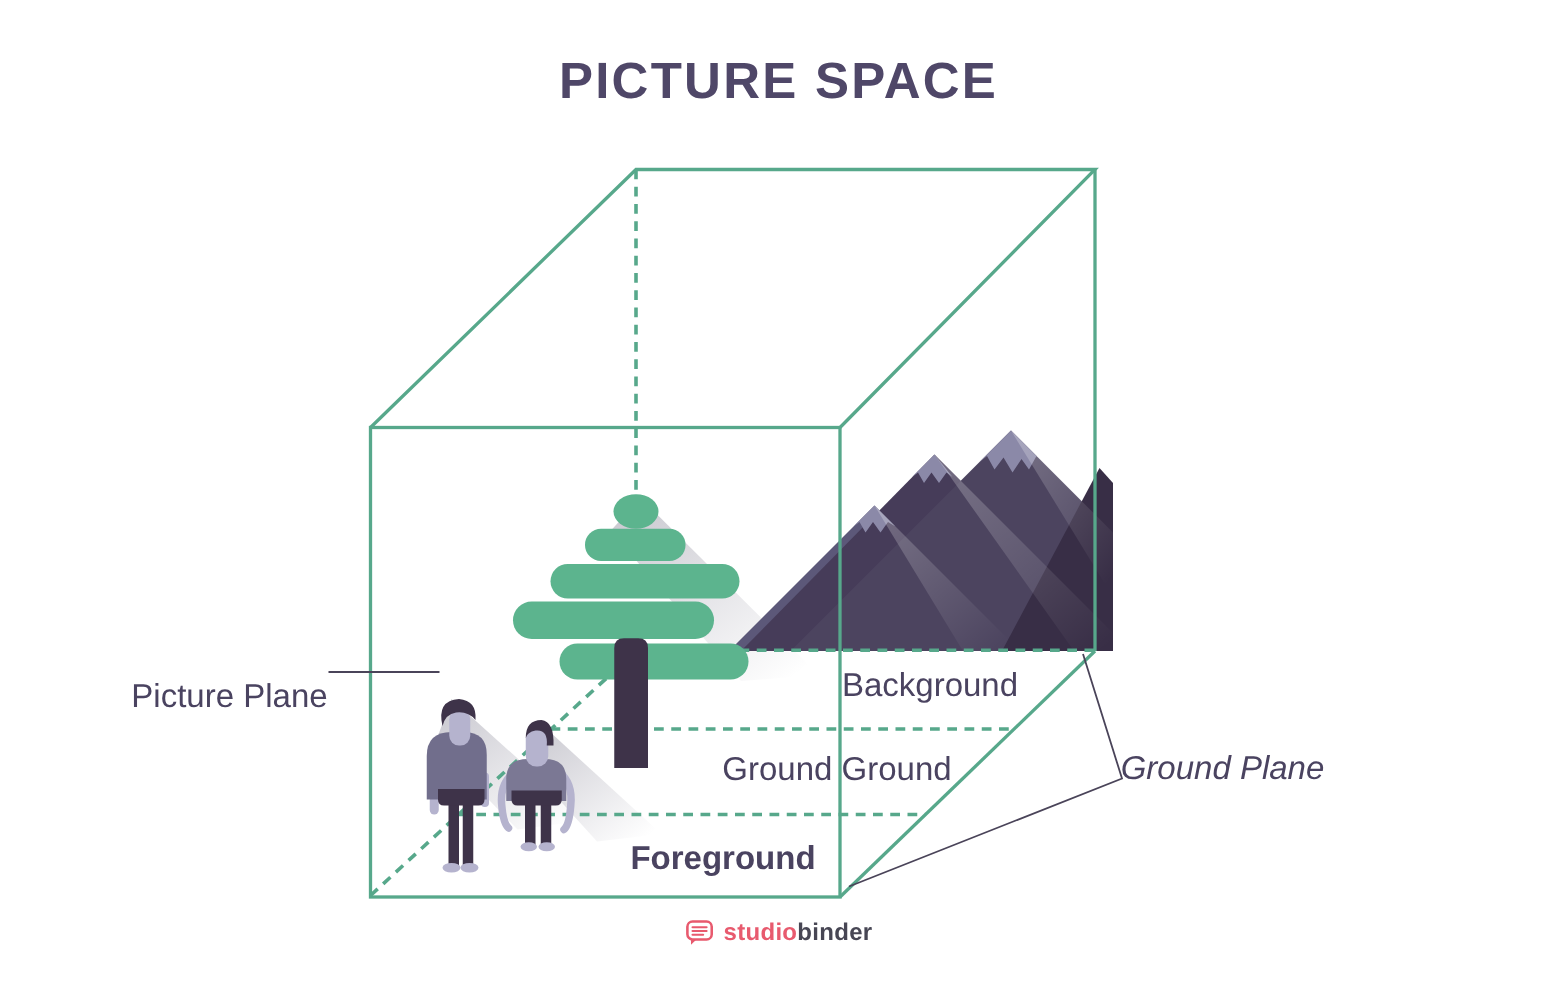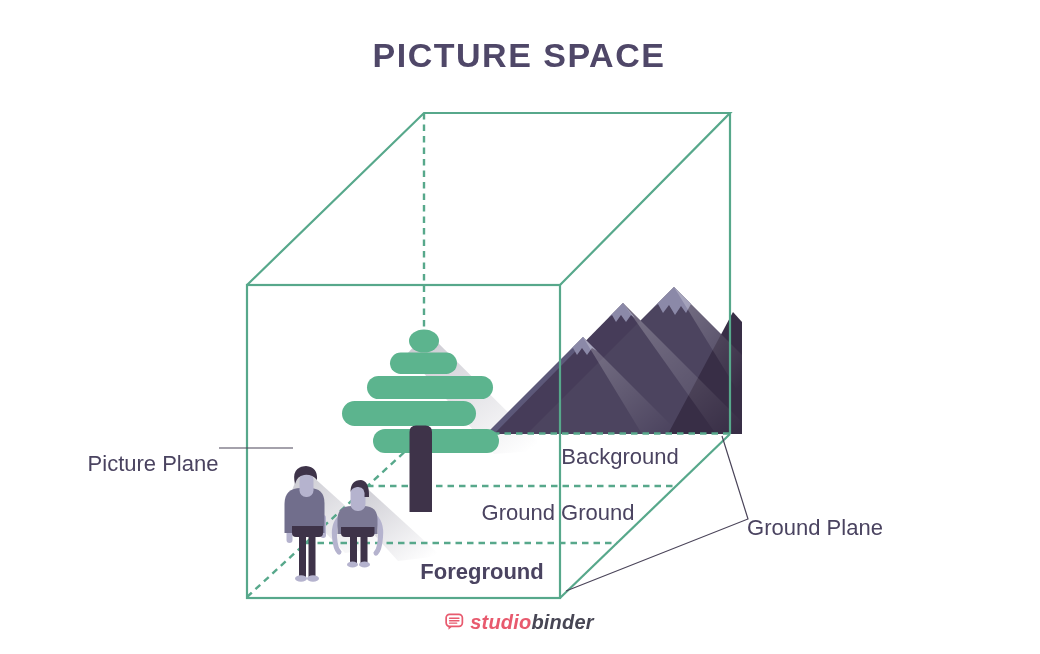"Ground Plane" .lbl-ground-plane { font-style: none -> italic; top: 528px -> 512px }
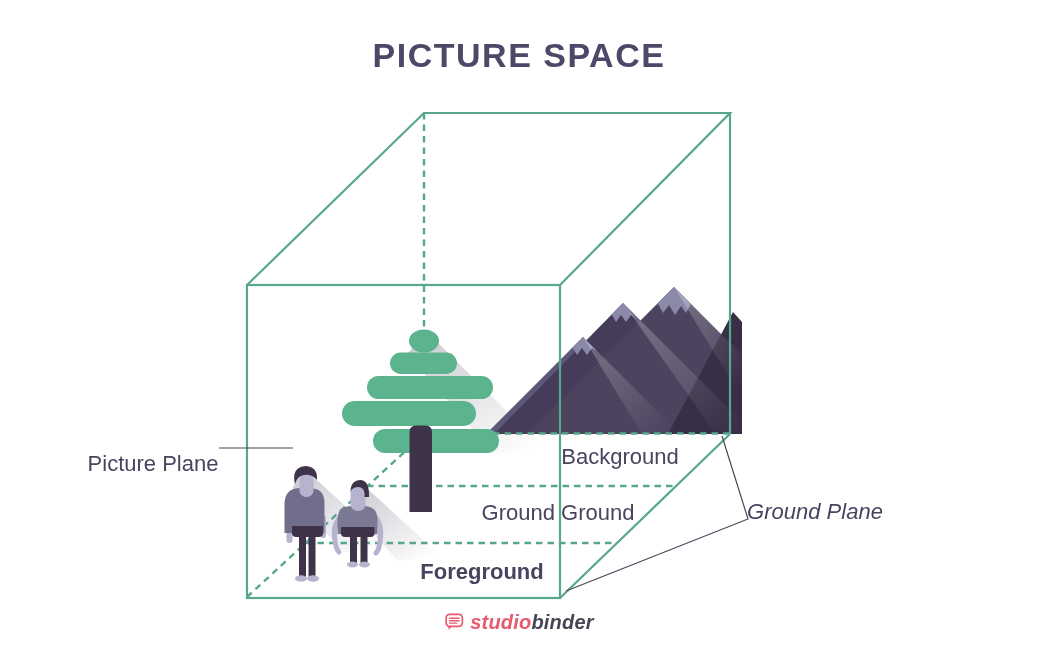"studiobinder" .logo-text { font-size: 20px -> 16px; font-style: italic -> none }
